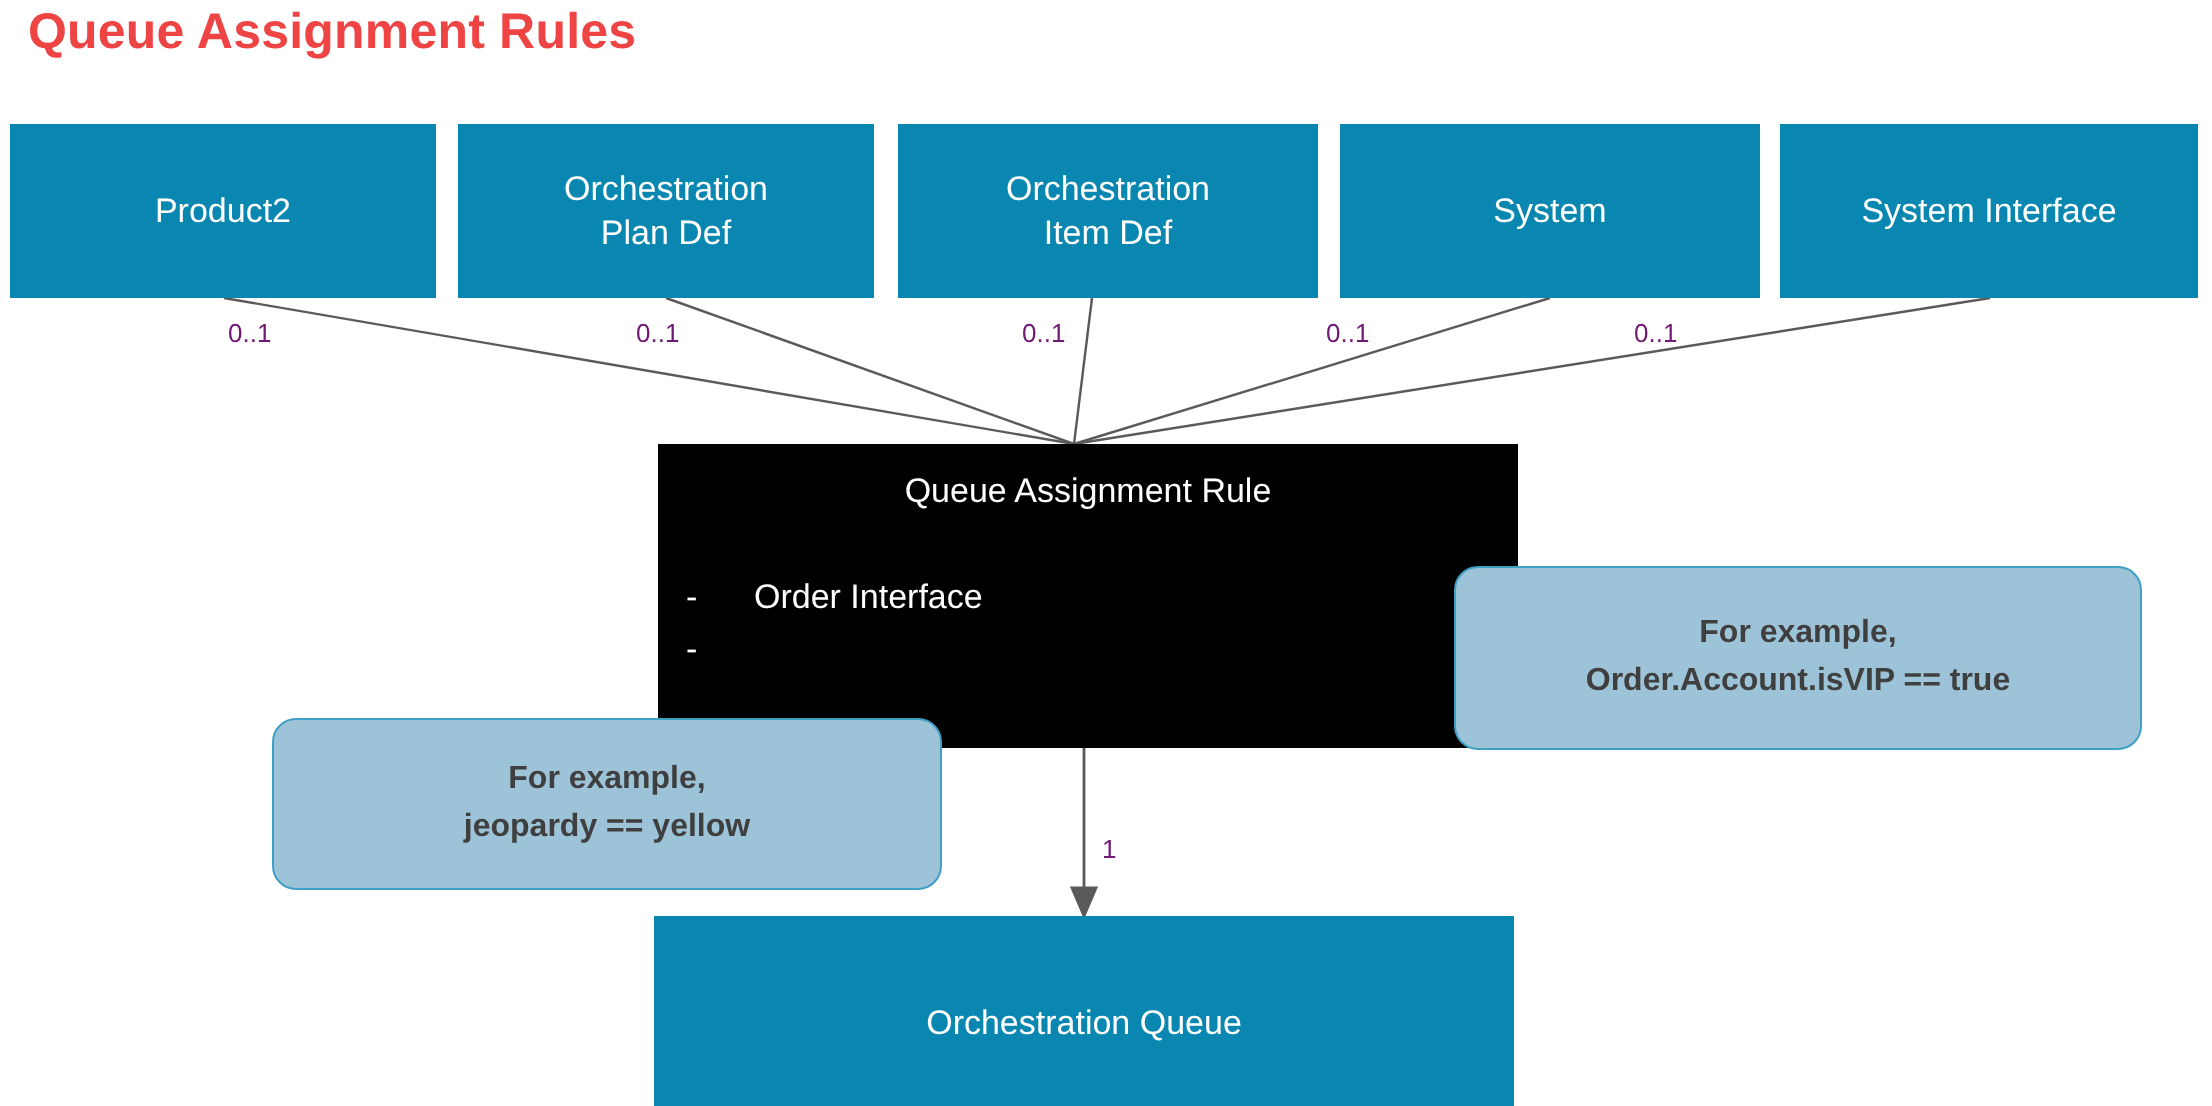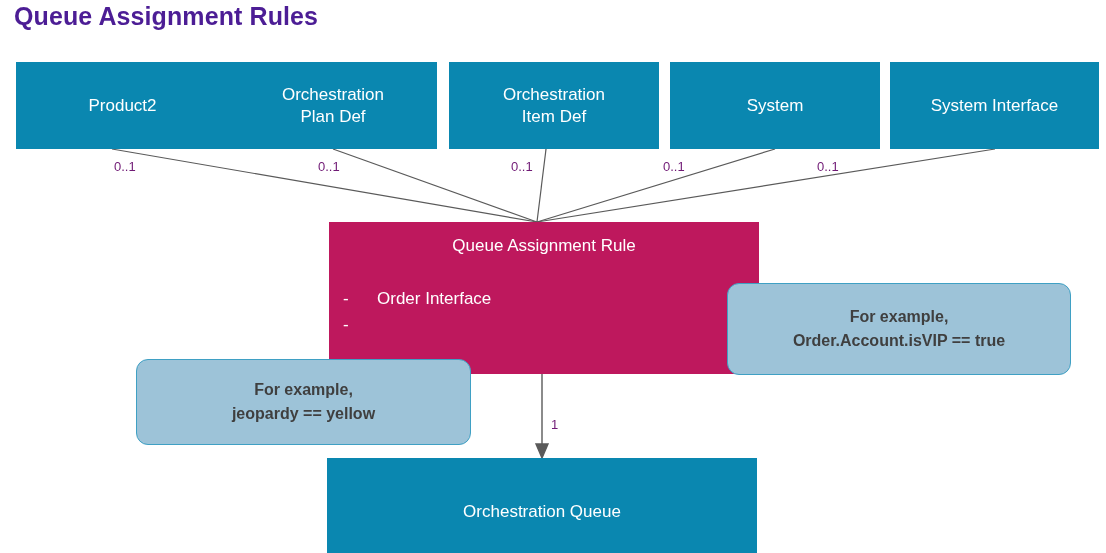"Queue Assignment Rules" .title { color: #4c1d95 -> #ef4444 }
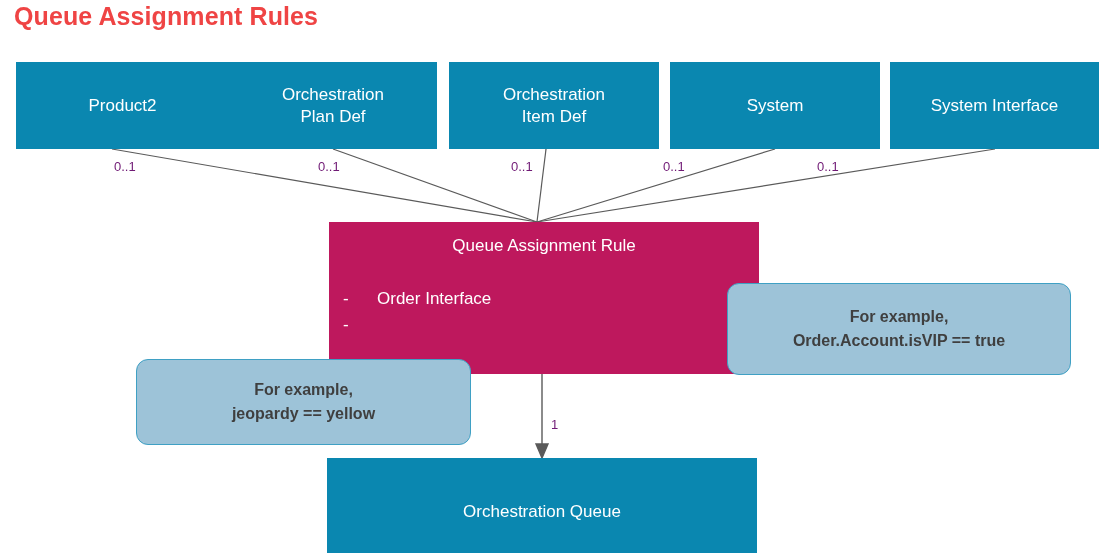"Product2" div.ent { margin-left: 11px -> none }
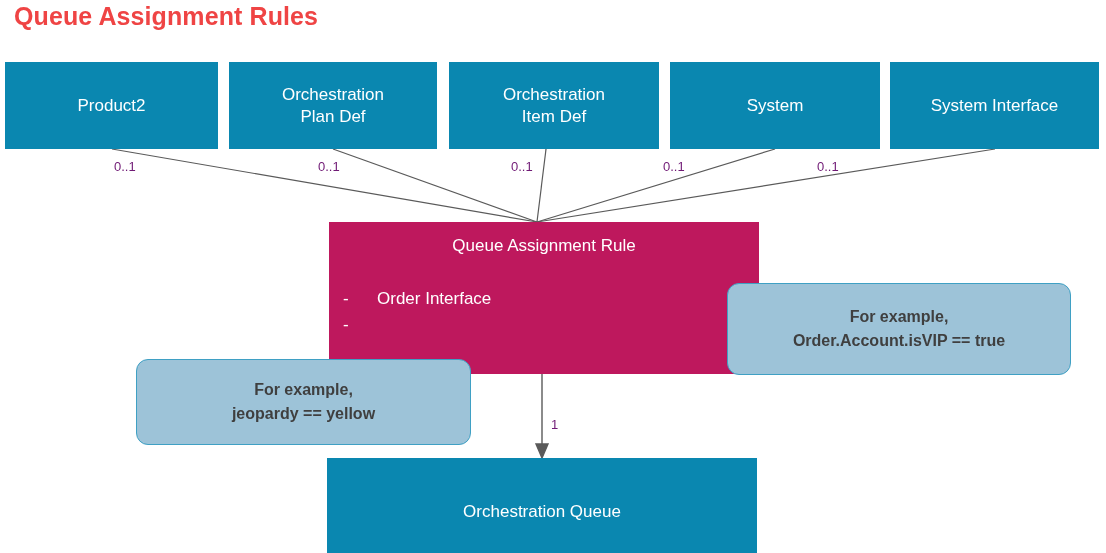"Queue Assignment Rule" .rule-box { background: #be185d -> #000000 }
